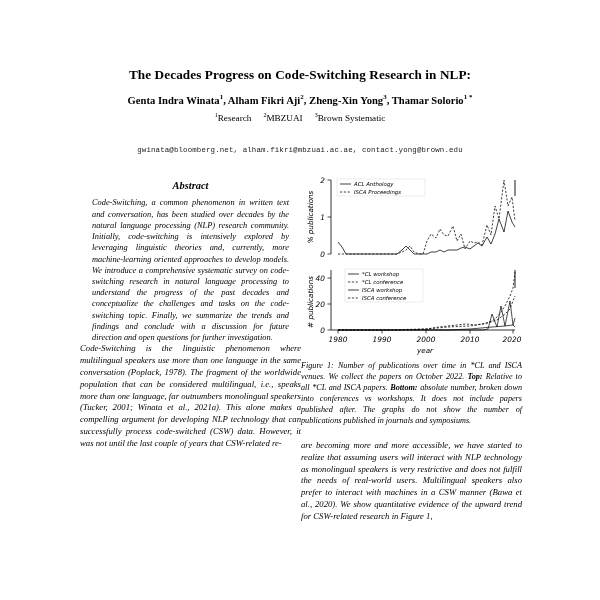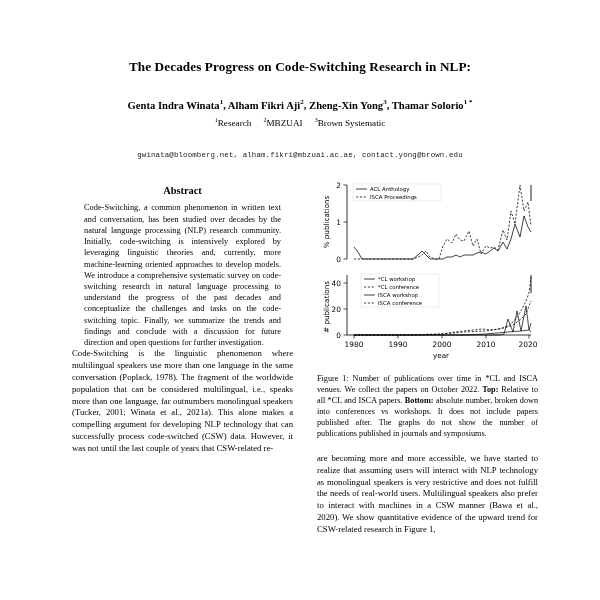"The Decades Progress on Code-Switching" .page { padding: 0 -> 8px }
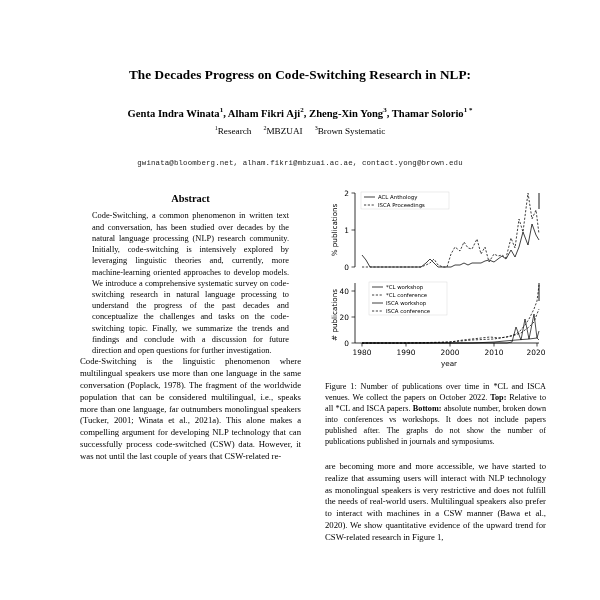"Genta Indra Winata1, Alham Fikri" .authors { margin-top: 22px -> 9px }
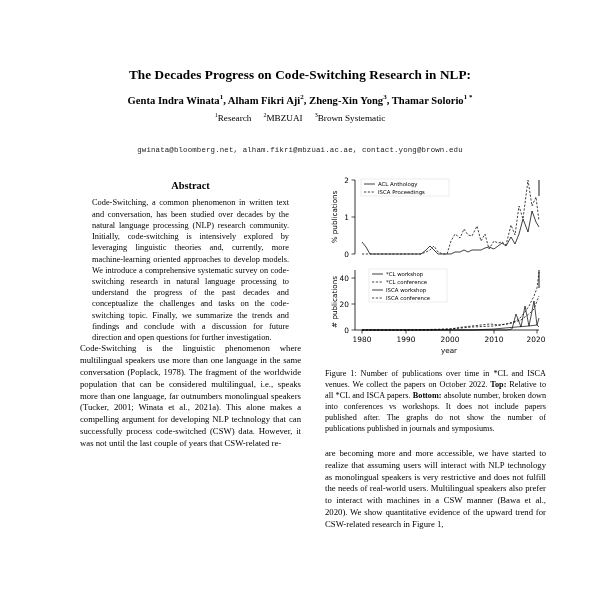"Abstract" .columns { font-style: none -> italic; gap: 24px -> 0 }
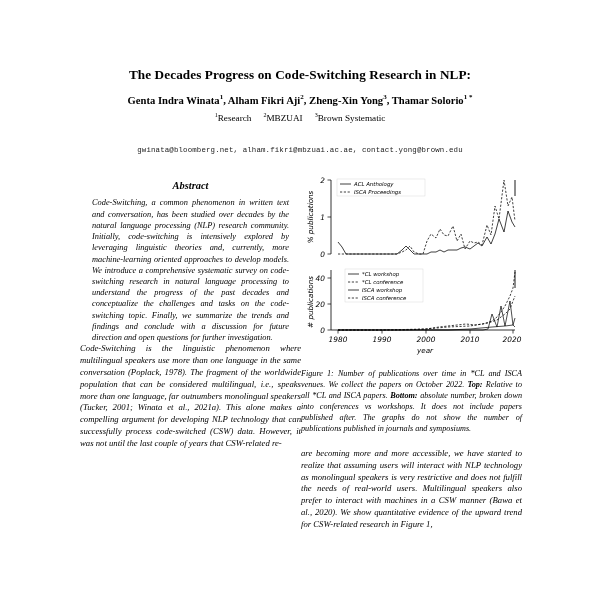"Figure 1: Number of publications" .figcaption { margin-top: 12px -> 4px }
